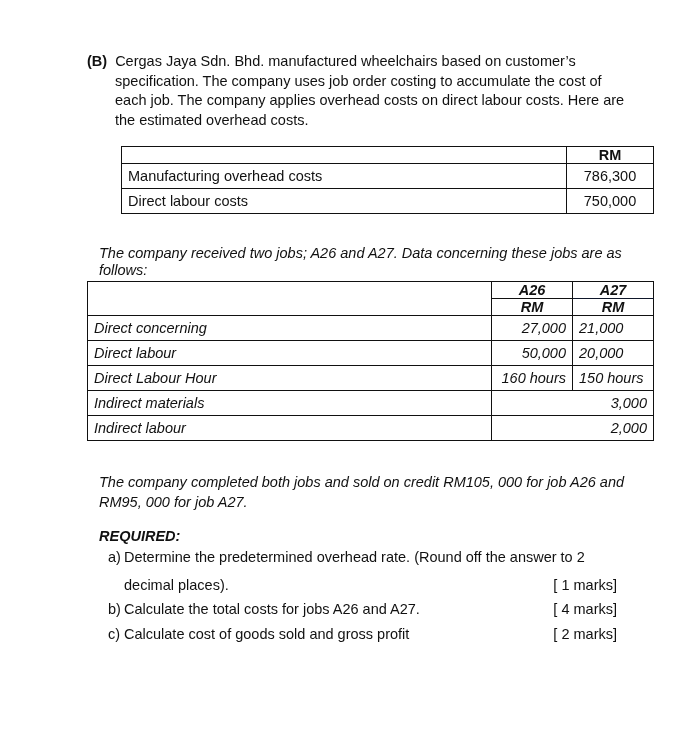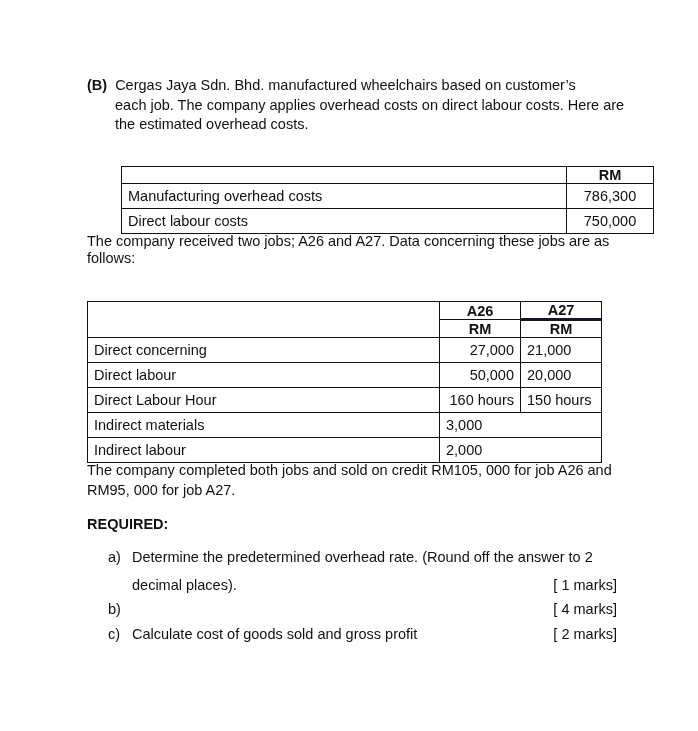"(B) Cergas Jaya Sdn. Bhd." .para-b { margin-top: 24px -> none }
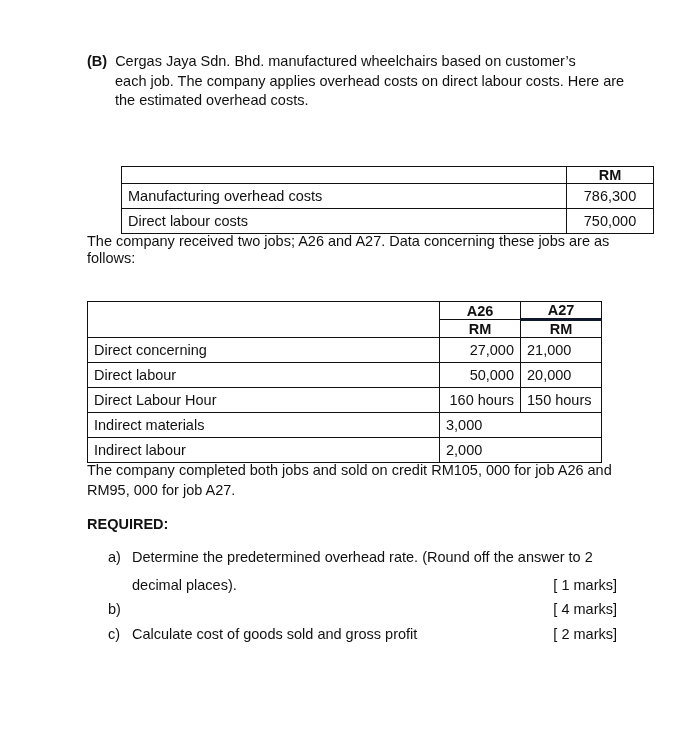"specification. The company uses job" span.line { html: none -> <span>specification. The company uses job order costing to accumulate the cost of</span> }
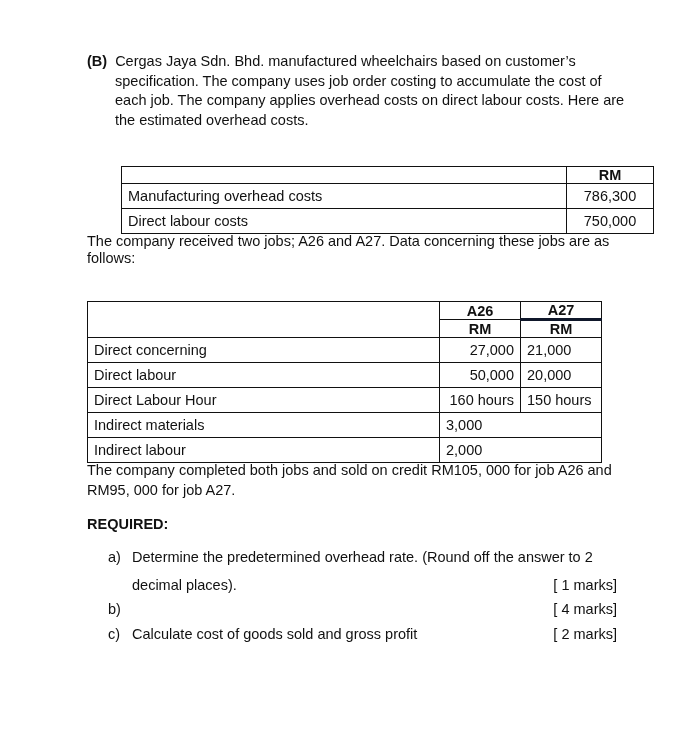"RM" table { margin-top: 20px -> none }
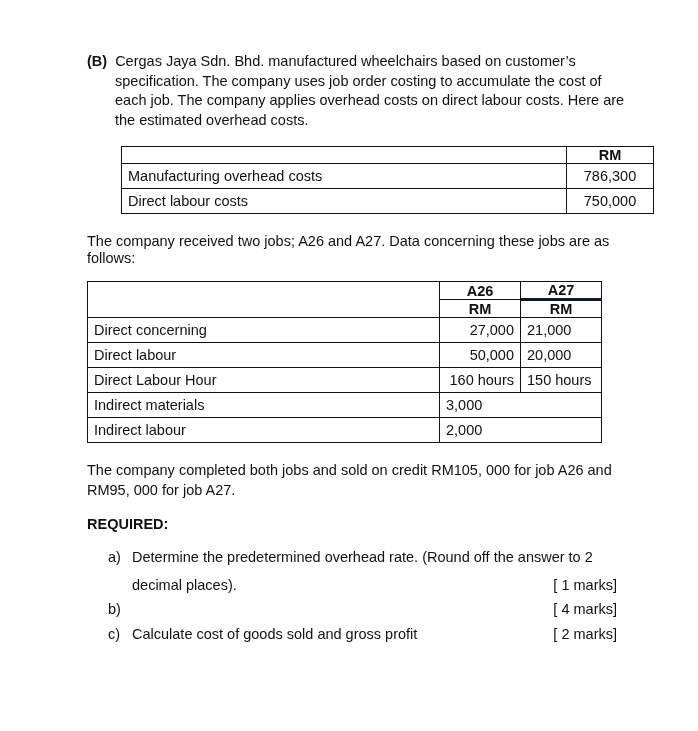"The company received two jobs;" p { font-style: none -> italic; margin: 0 -> 12px }
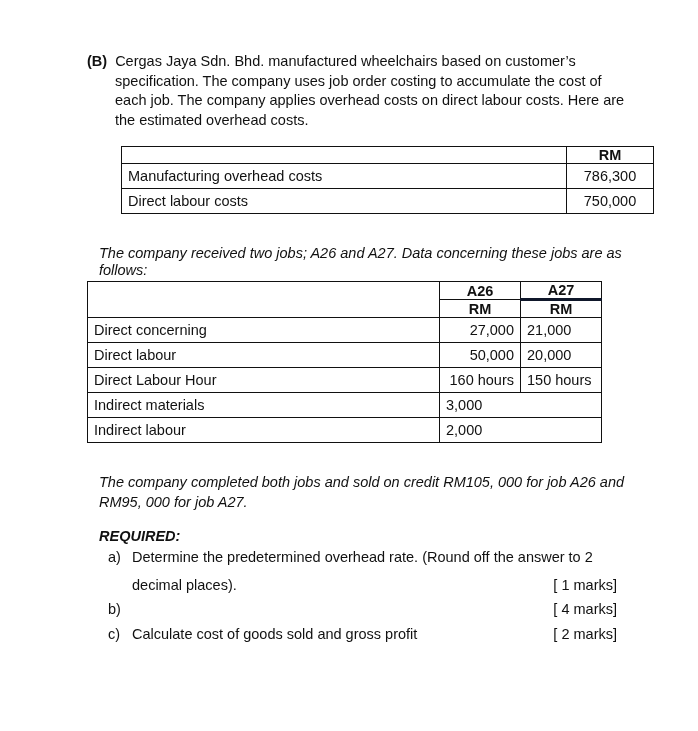"A26" .t2 { font-style: none -> italic; width: 515px -> 567px }
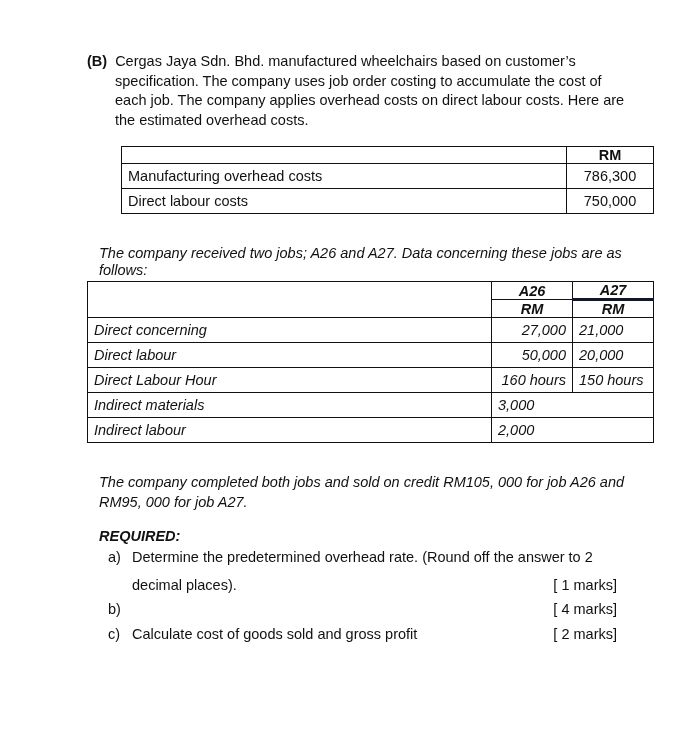"A27" td.c2 { border-bottom: 3px solid #0f172a -> 1px solid #0f172a }
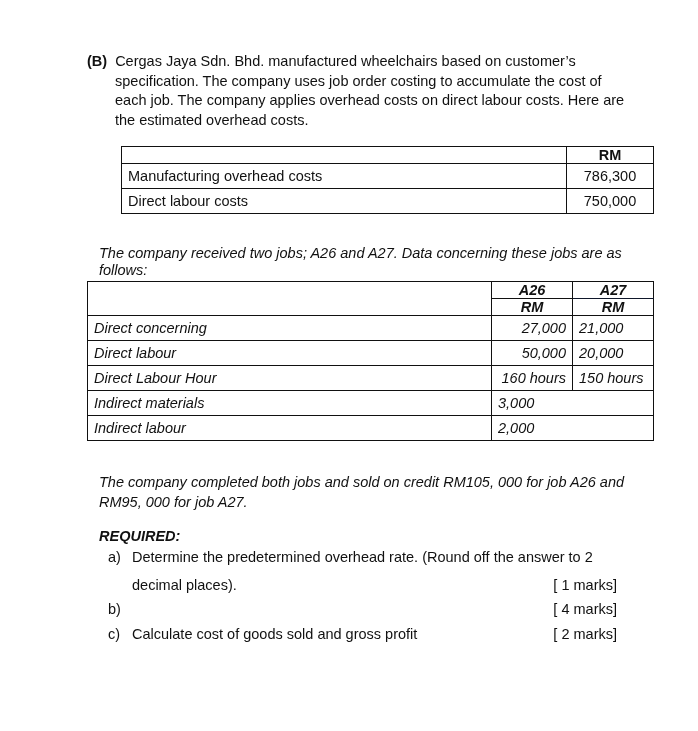"3,000" .t2 .right { text-align: none -> right }
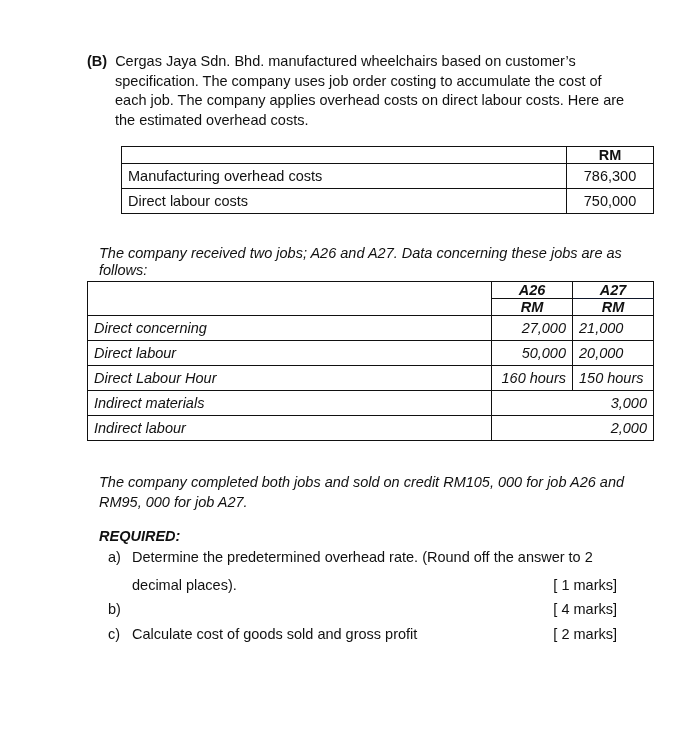"Determine the predetermined overhead" .q .text { left: 24px -> 16px }
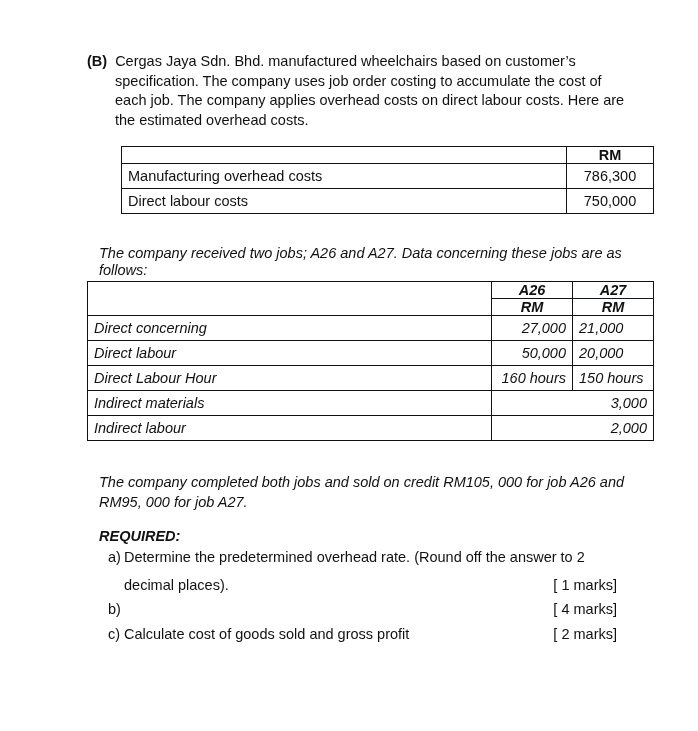"Calculate the total costs for" span.text { html: none -> <span>Calculate the total costs for jobs A26 and A27.</span> }
